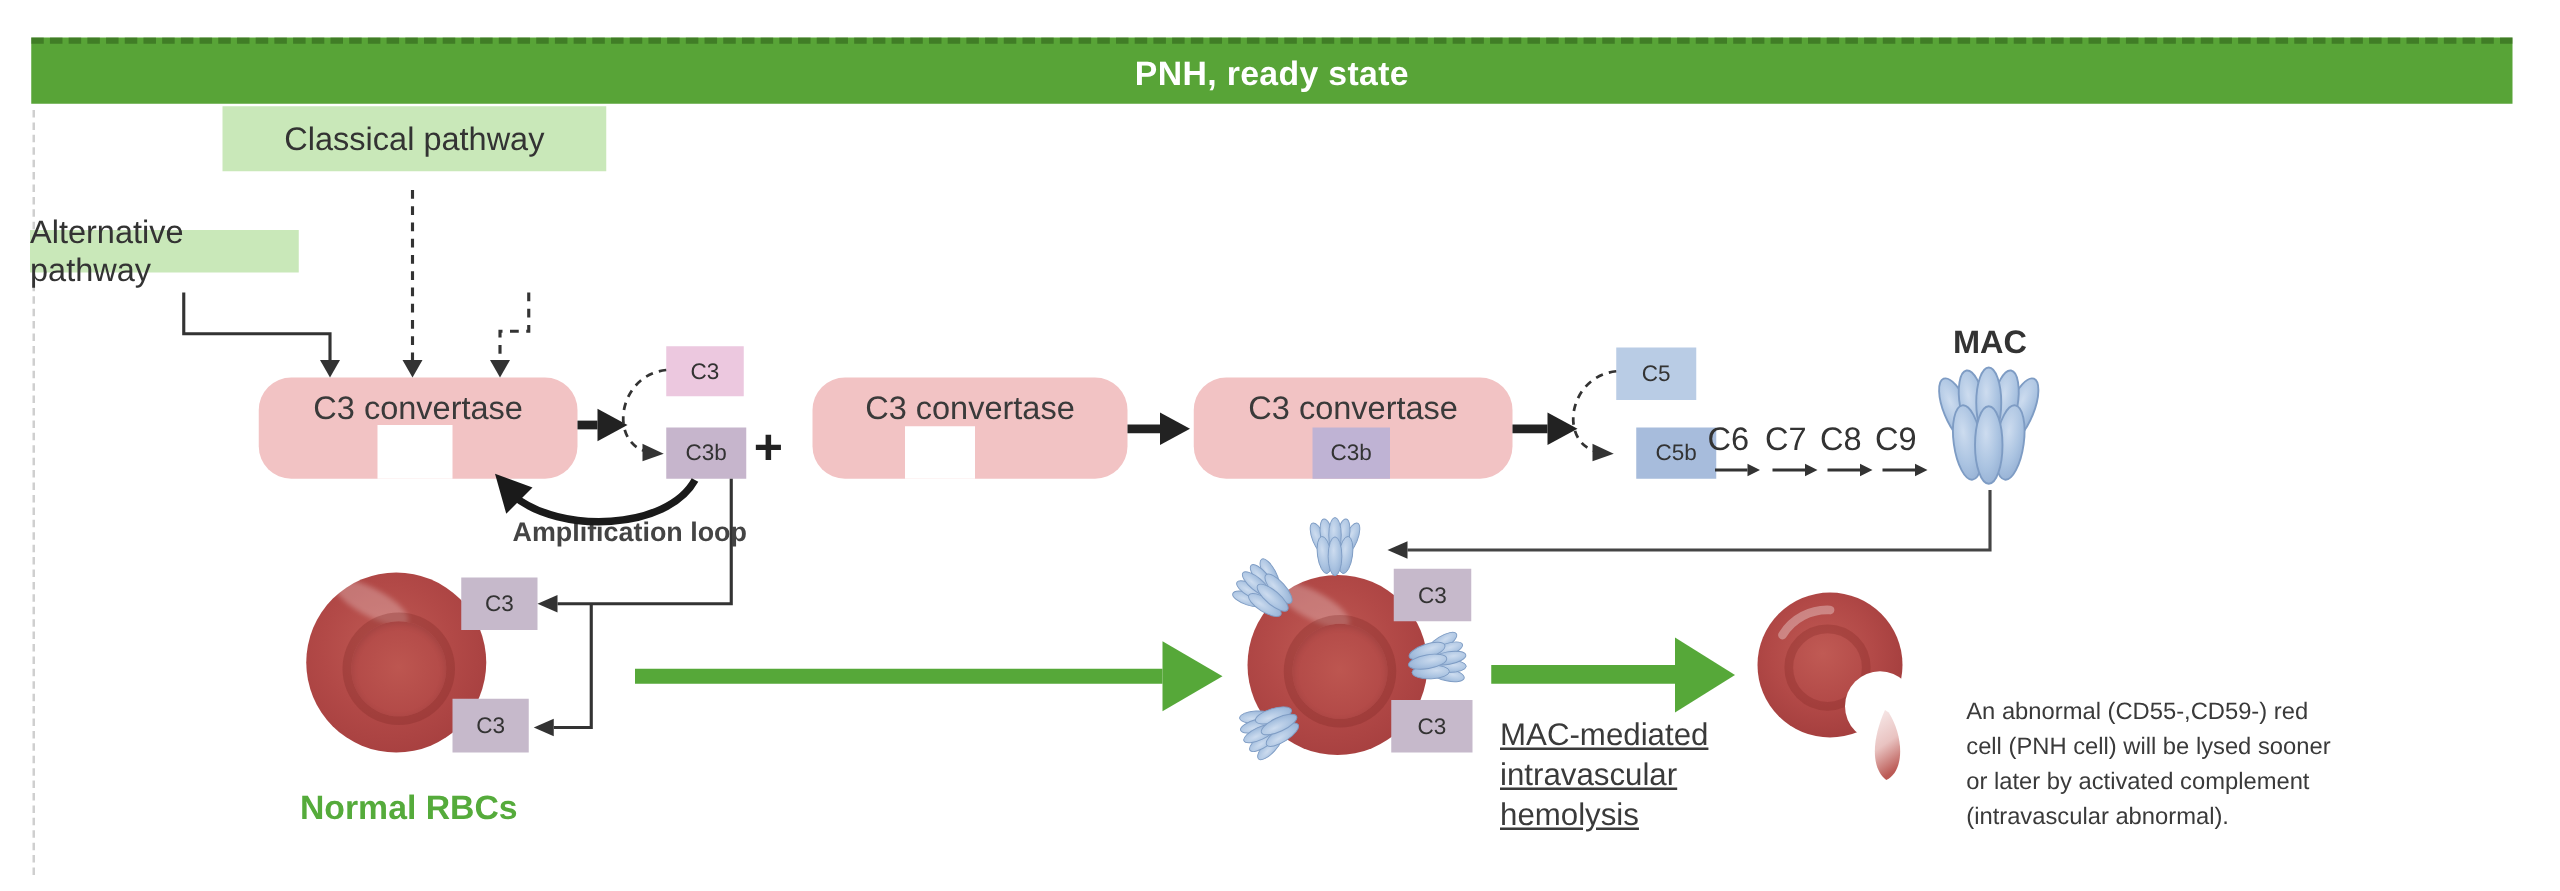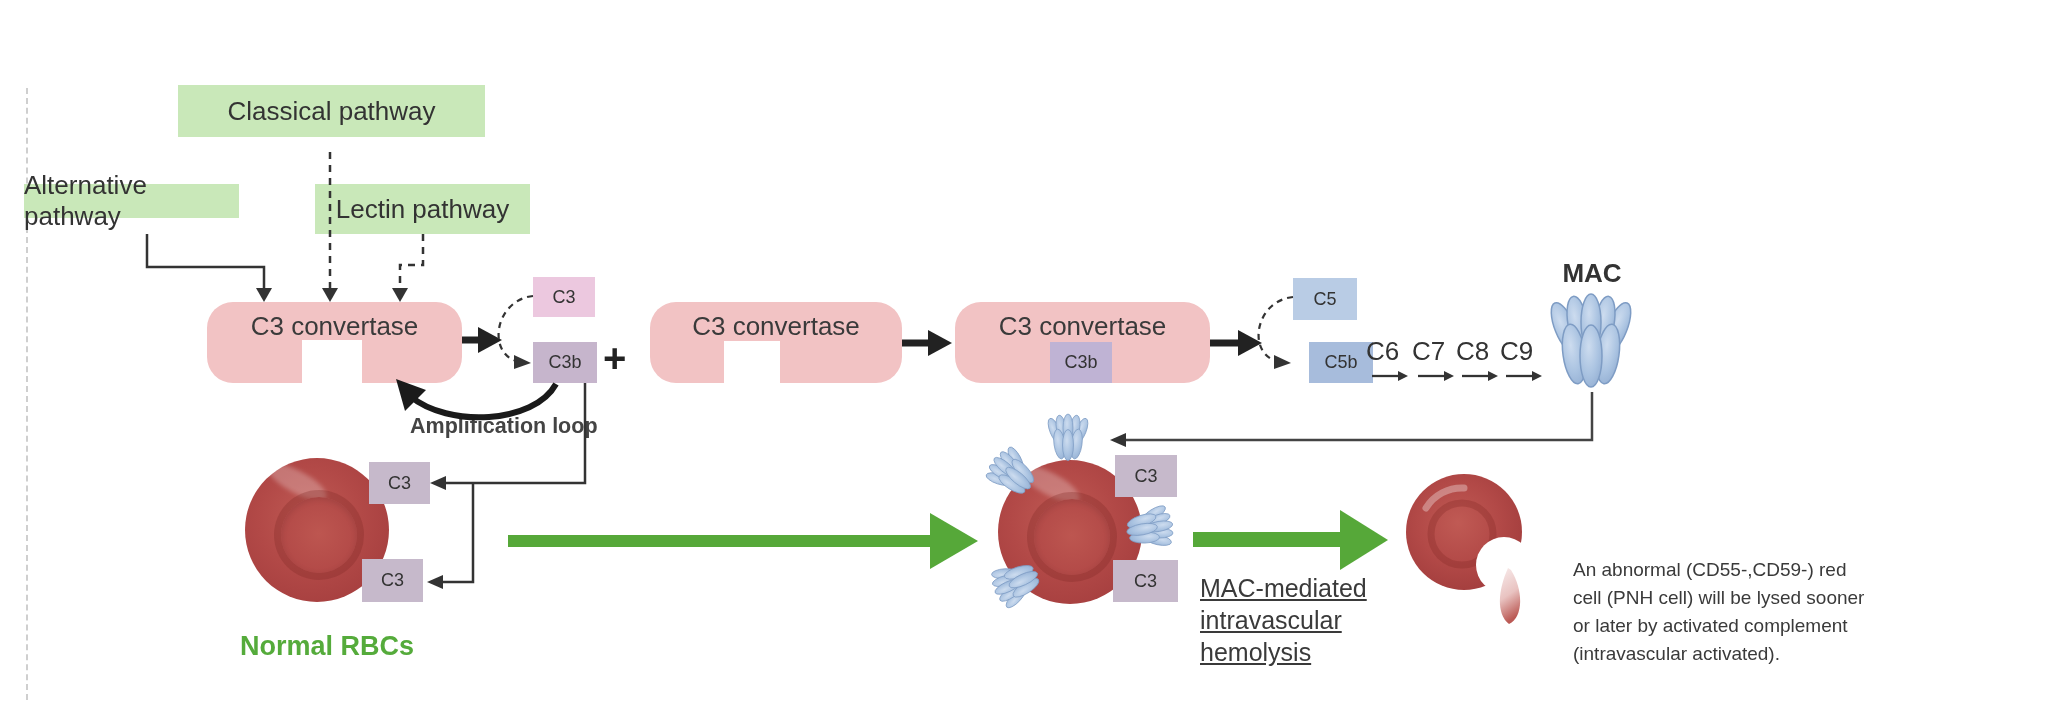"PNH, ready state" div.abs { html: none -> <div> <span>PNH, ready state</span> </div> }
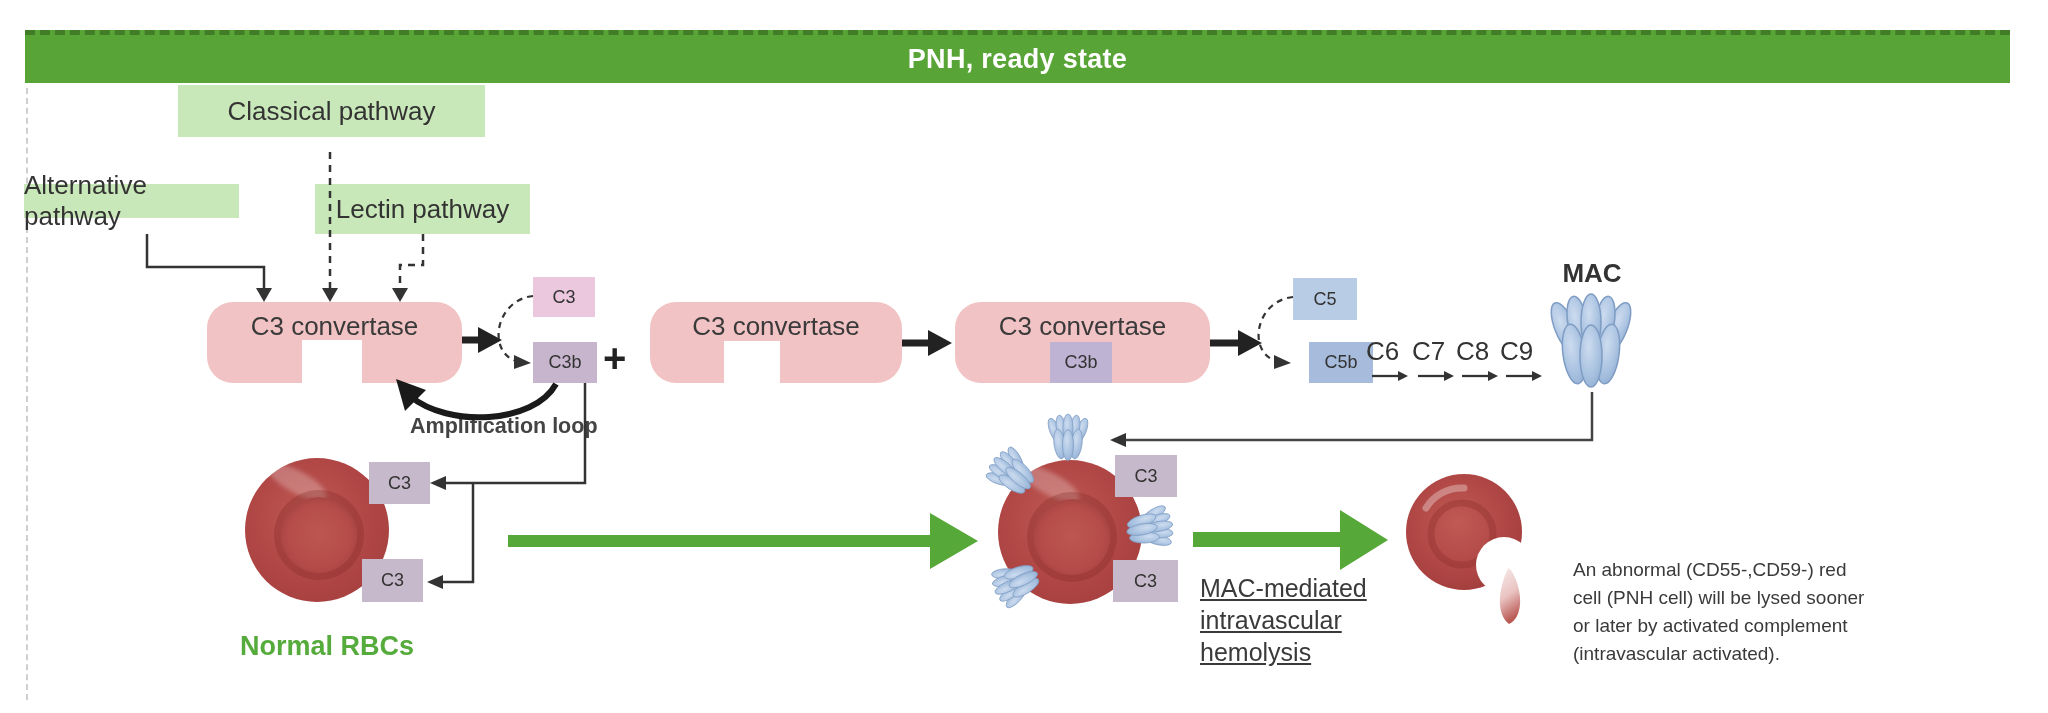"Lectin pathway" div.abs { html: <div> <span>Lectin pathway</span> </div> -> none }
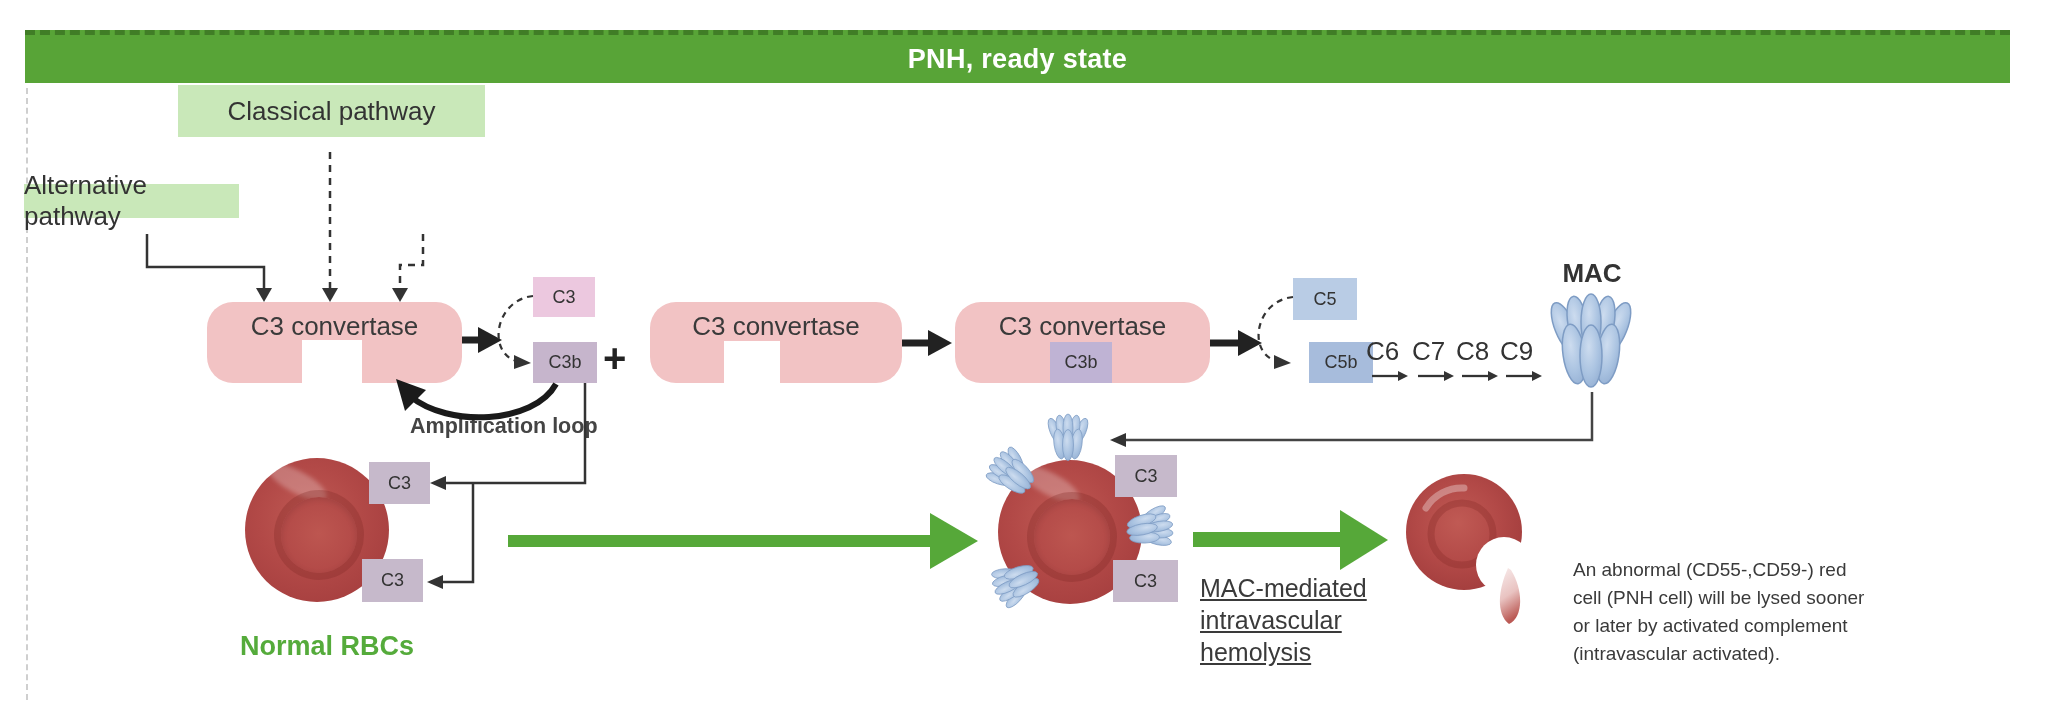"(intravascular activated)." div { text: activated -> abnormal }
